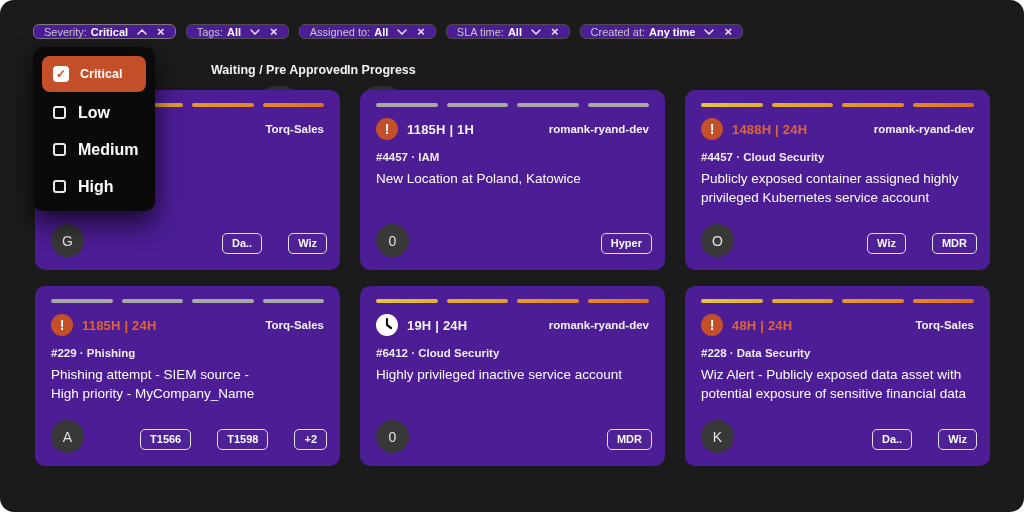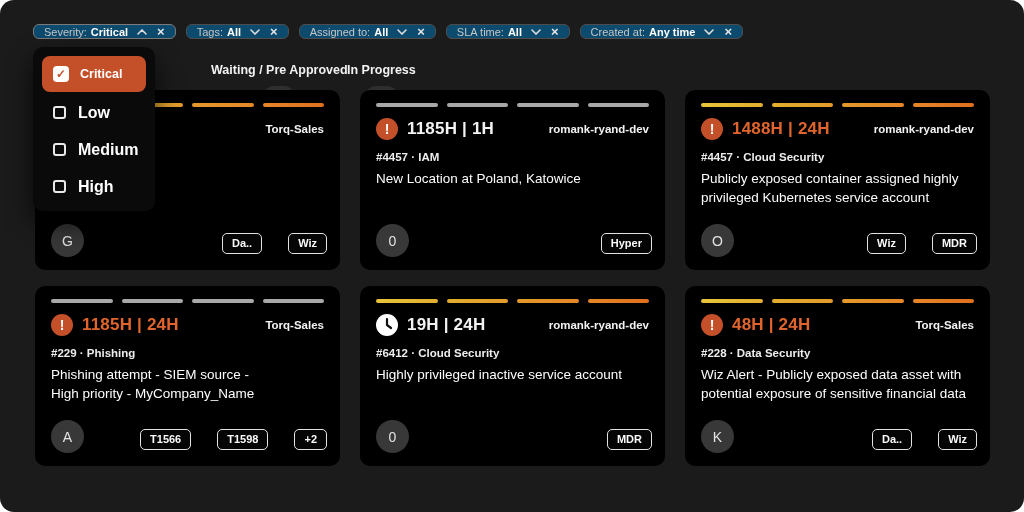"Severity:" .chip { background: #0c4a6e -> #4c1d95 }
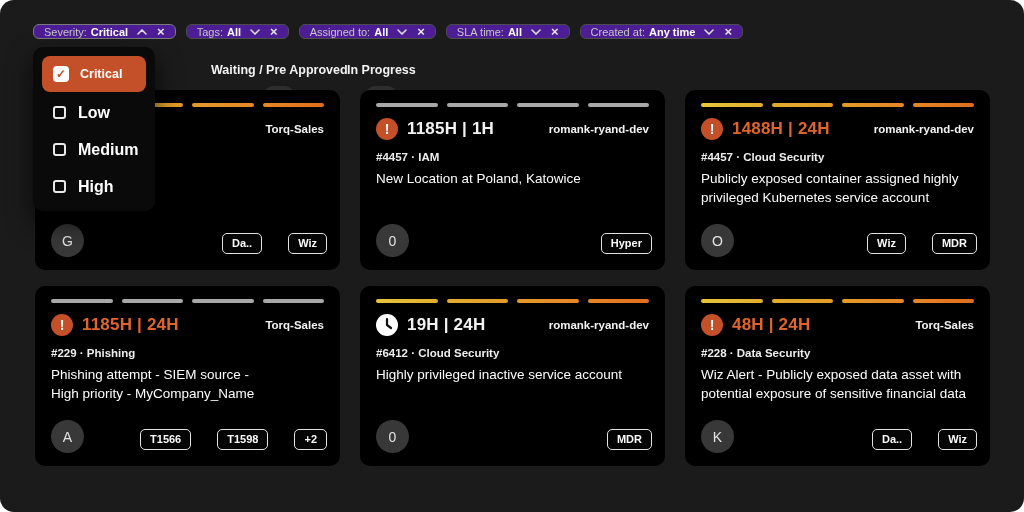"Torq-Sales" .card { background: #000000 -> #4c1d95 }
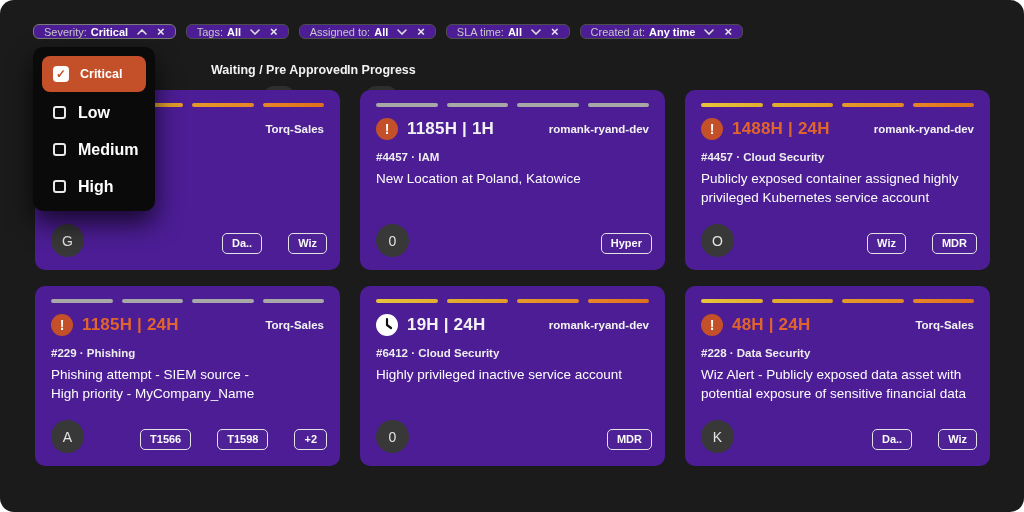"1185H | 1H" .time { font-size: 17px -> 13px }
